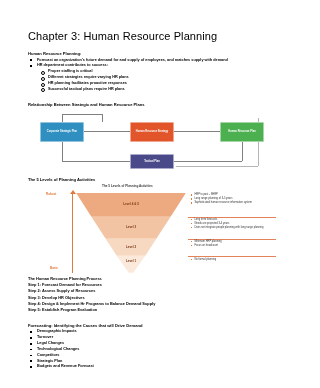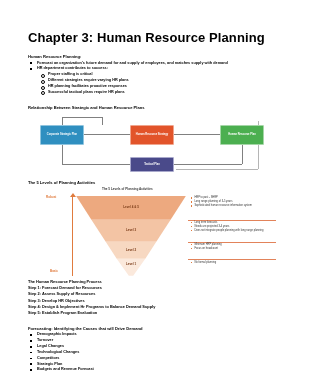"Chapter 3: Human Resource Planning" h1.doc-title { font-size: 13px -> 11px; font-weight: bold -> normal }
